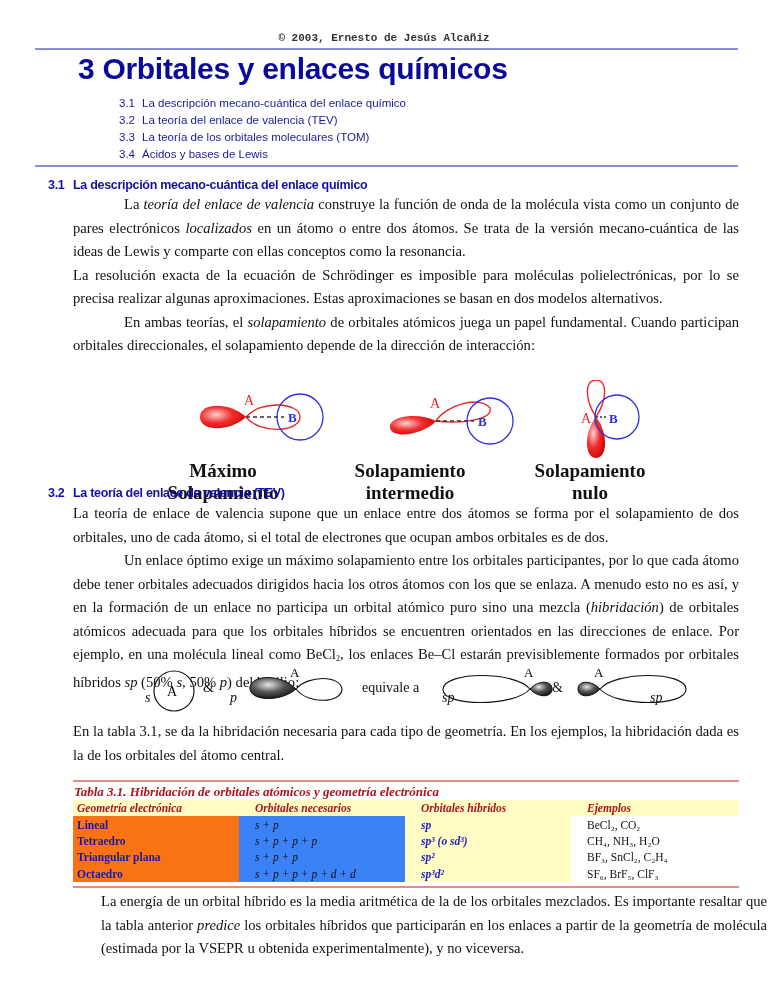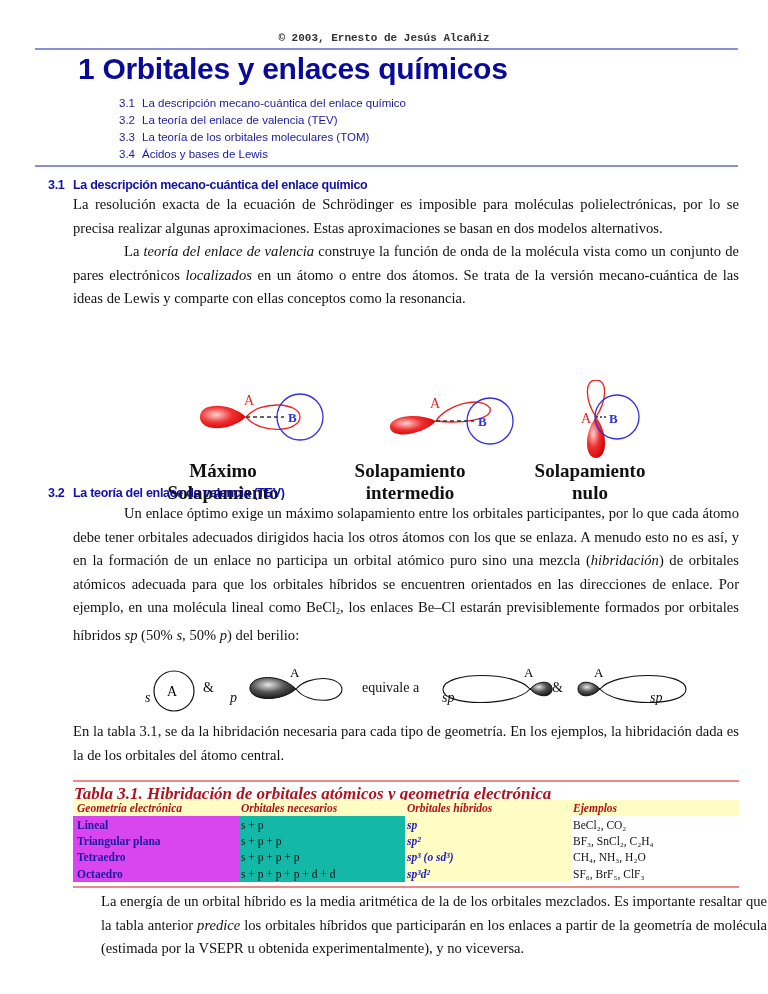"1 Orbitales y enlaces químicos" div.title { text: 1 -> 3 }
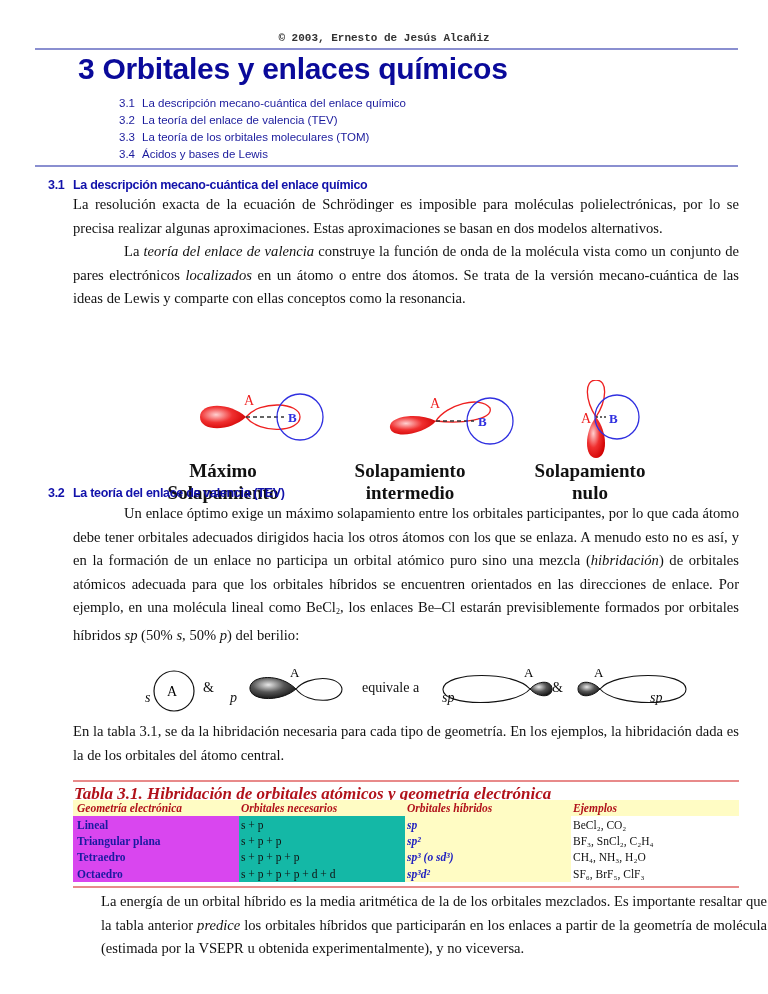"La resolución exacta de la" p { order: before "La teoría del enlace de valencia construye" -> after "La teoría del enlace de valencia construye" }
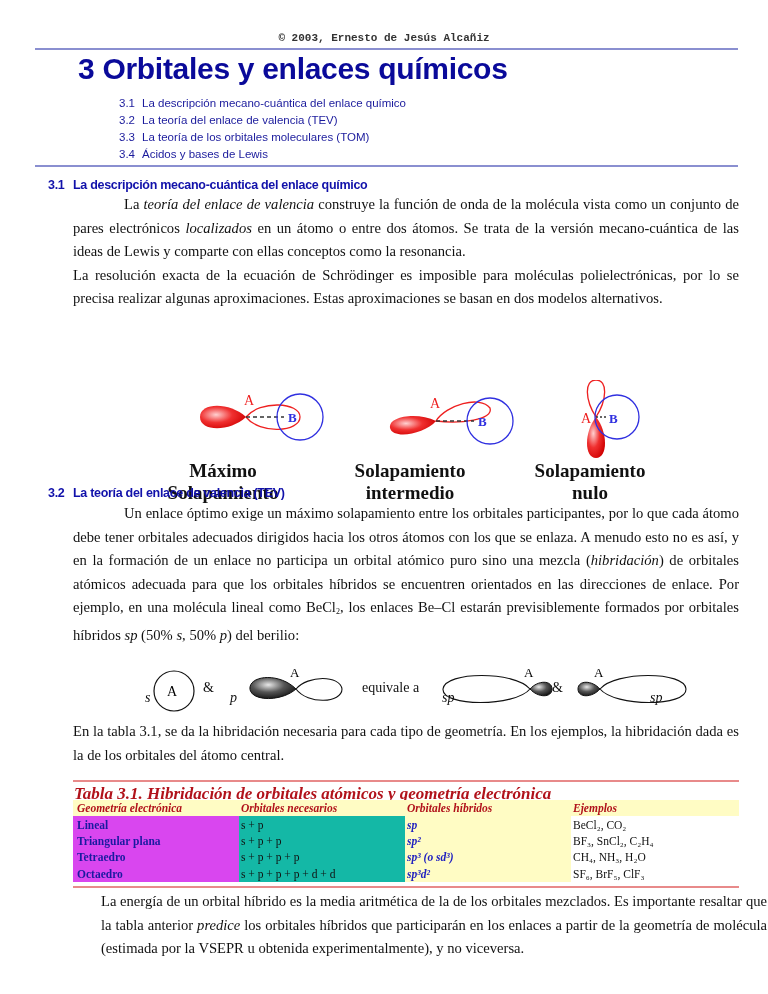"En ambas teorías, el solapamiento" p { html: none -> <p><span></span><span>En ambas teorías, el </span><i>solapamiento</i><span> de orbitales atómicos juega un papel fundamental. Cuando participan orbitales direccionales, el solapamiento depende de la dirección de interacción:</span></p> }
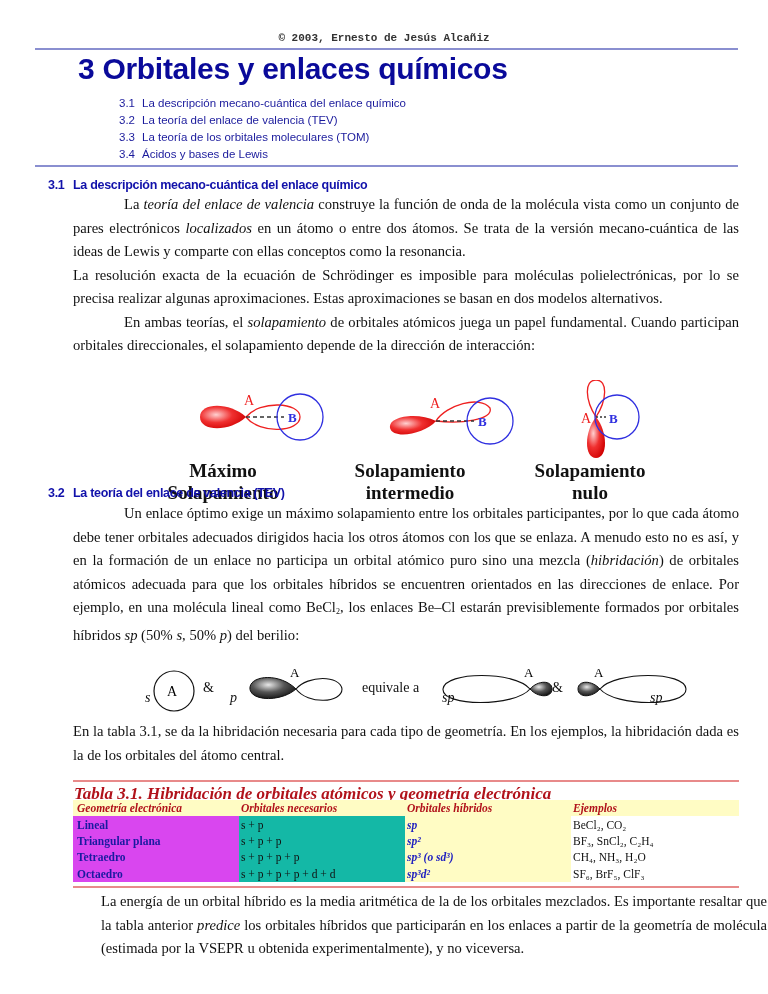"La teoría de enlace de" p { html: none -> <p>La teoría de enlace de valencia supone que un enlace entre dos átomos se forma por el solapamiento de dos orbitales, uno de cada átomo, si el total de electrones que ocupan ambos orbitales es de dos.</p> }
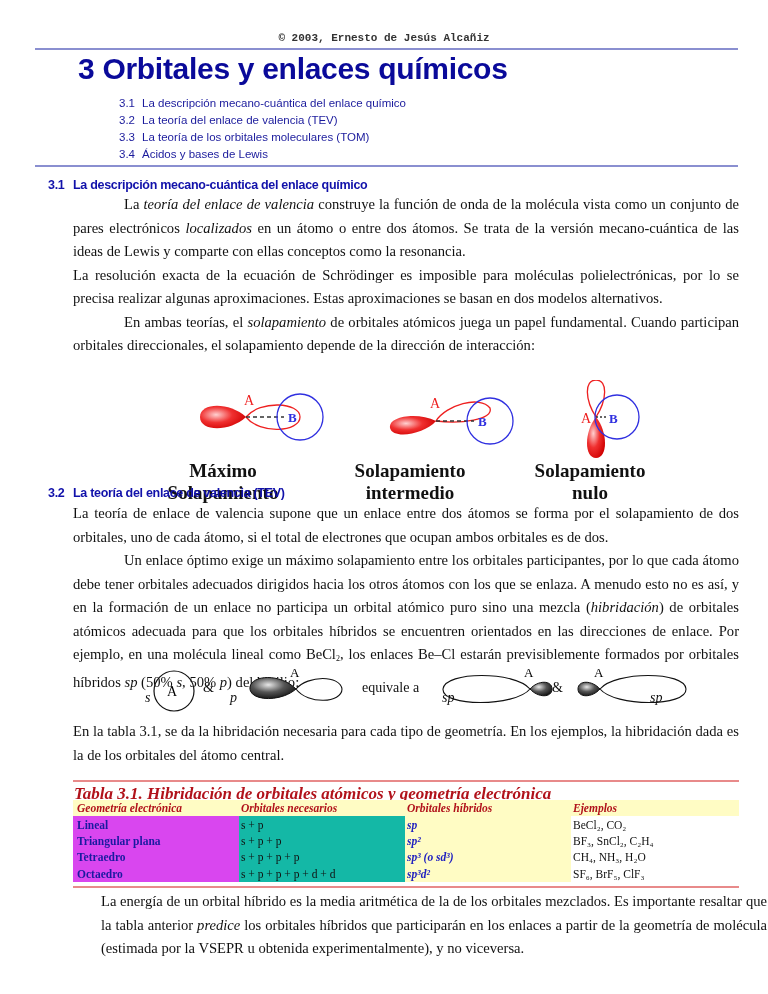"Tabla 3.1. Hibridación de orbitales" .tbl-caption { font-size: 17px -> 13px }
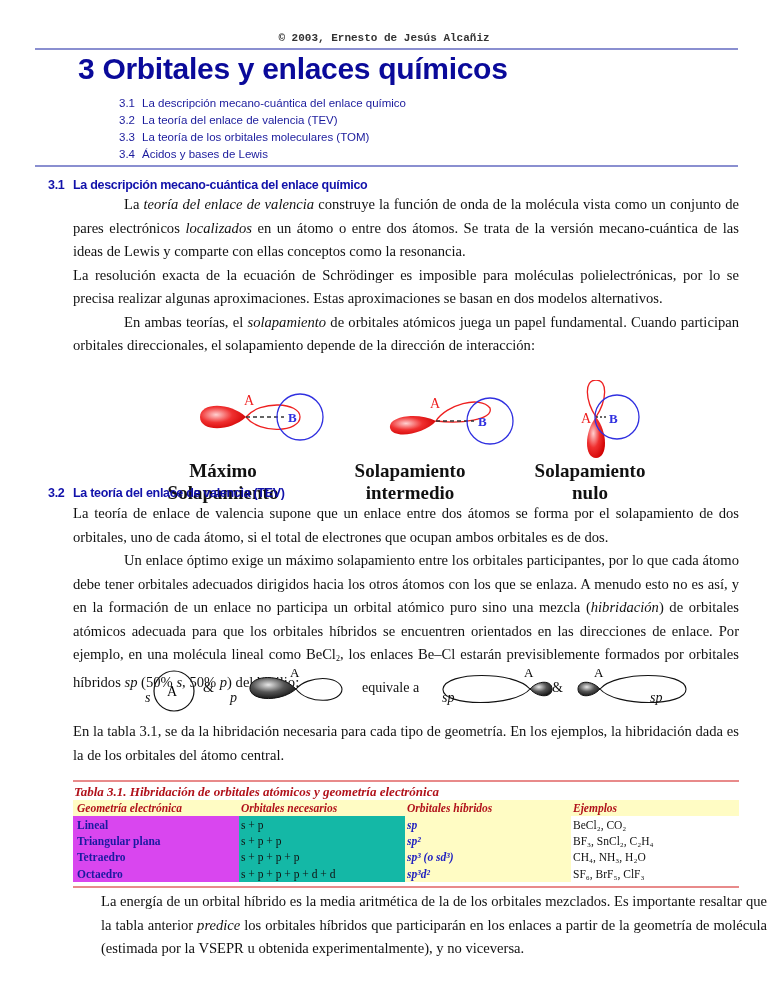"Geometría electrónica" table.t td { padding: 0 2px -> 0 16px }
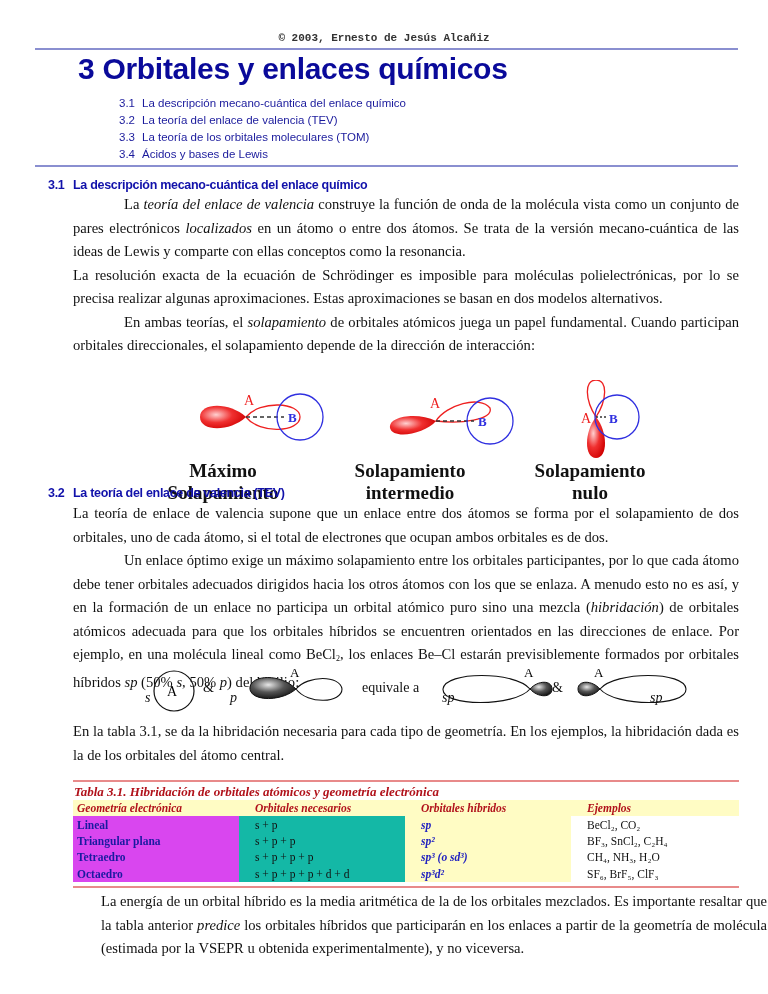"Lineal" .c1 { background: #d946ef -> #f97316 }
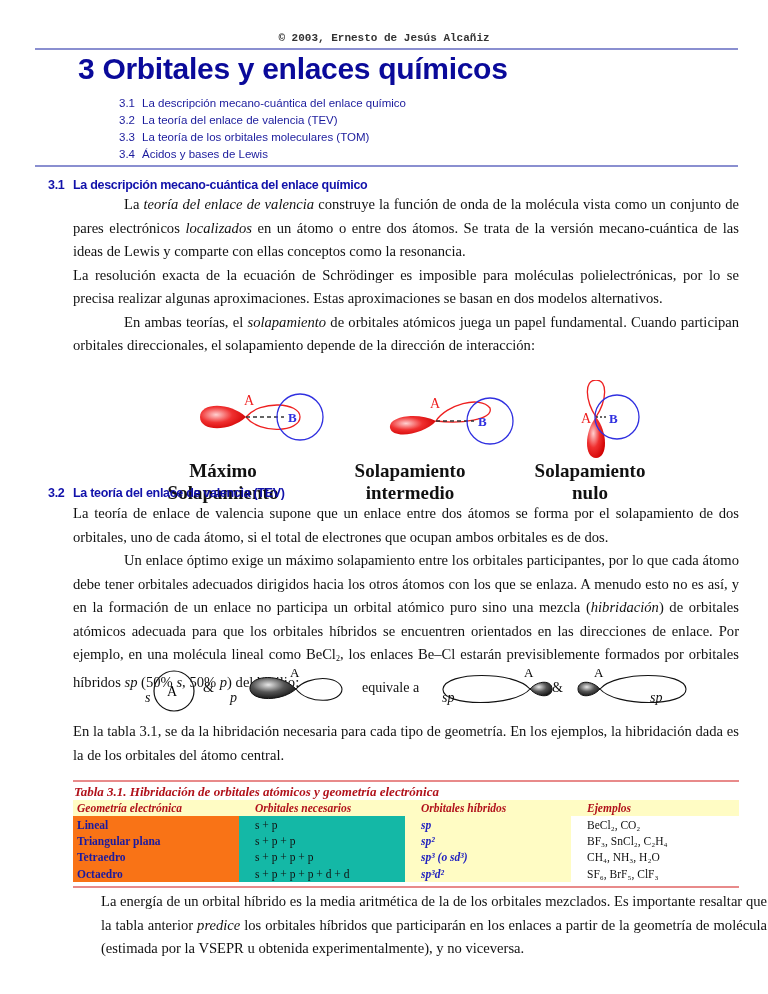"s + p" .c2 { background: #14b8a6 -> #3b82f6; font-style: none -> italic }
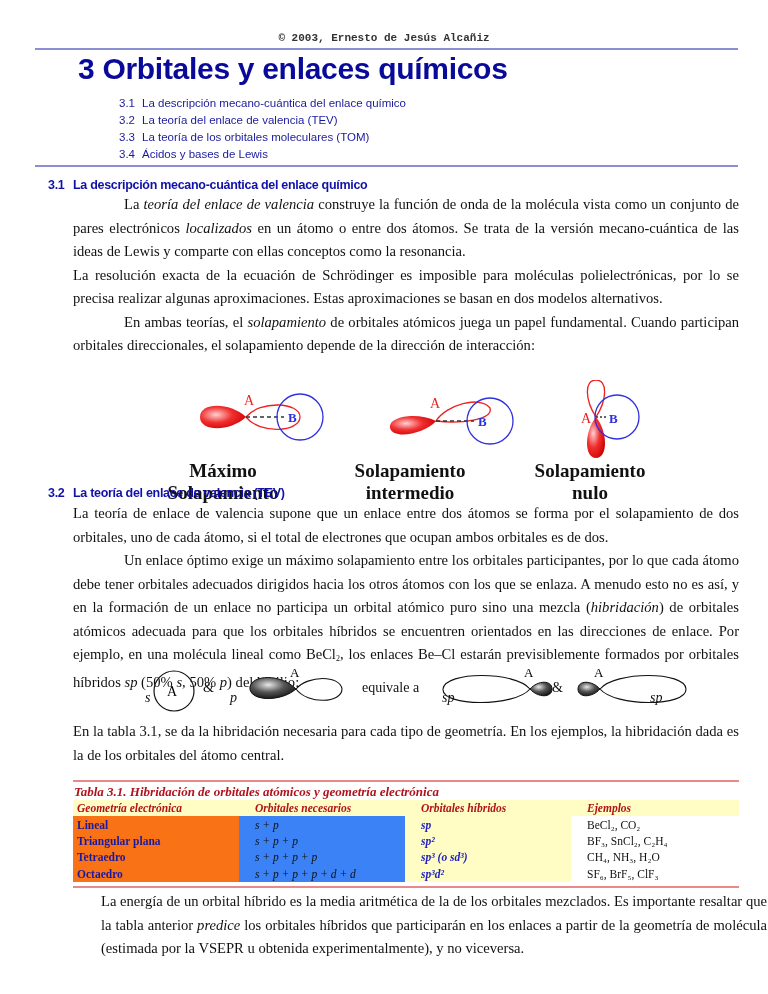"Triangular plana" tr { order: before "Tetraedro" -> after "Tetraedro" }
